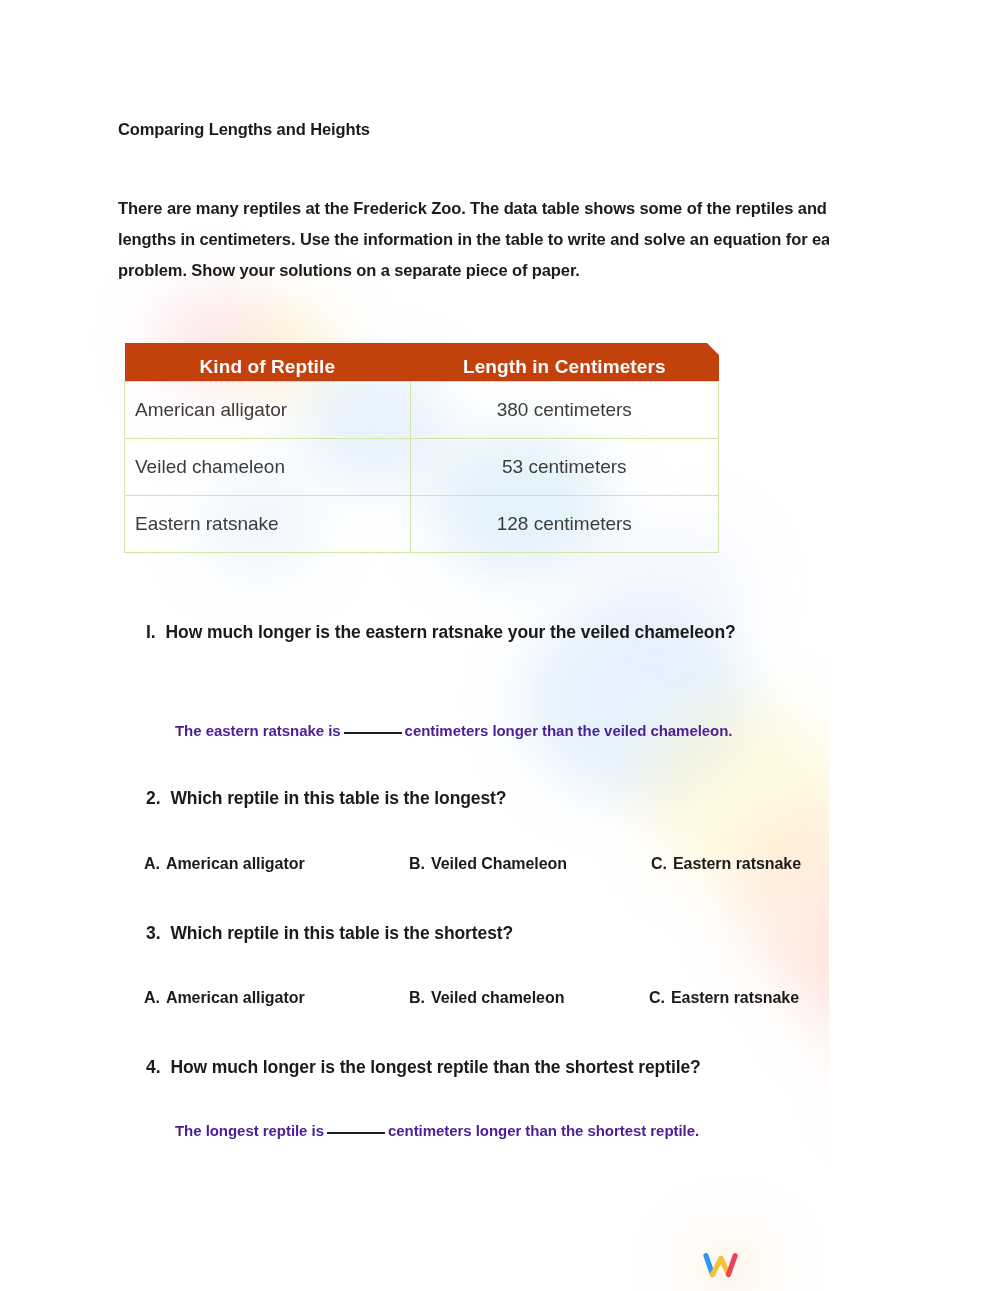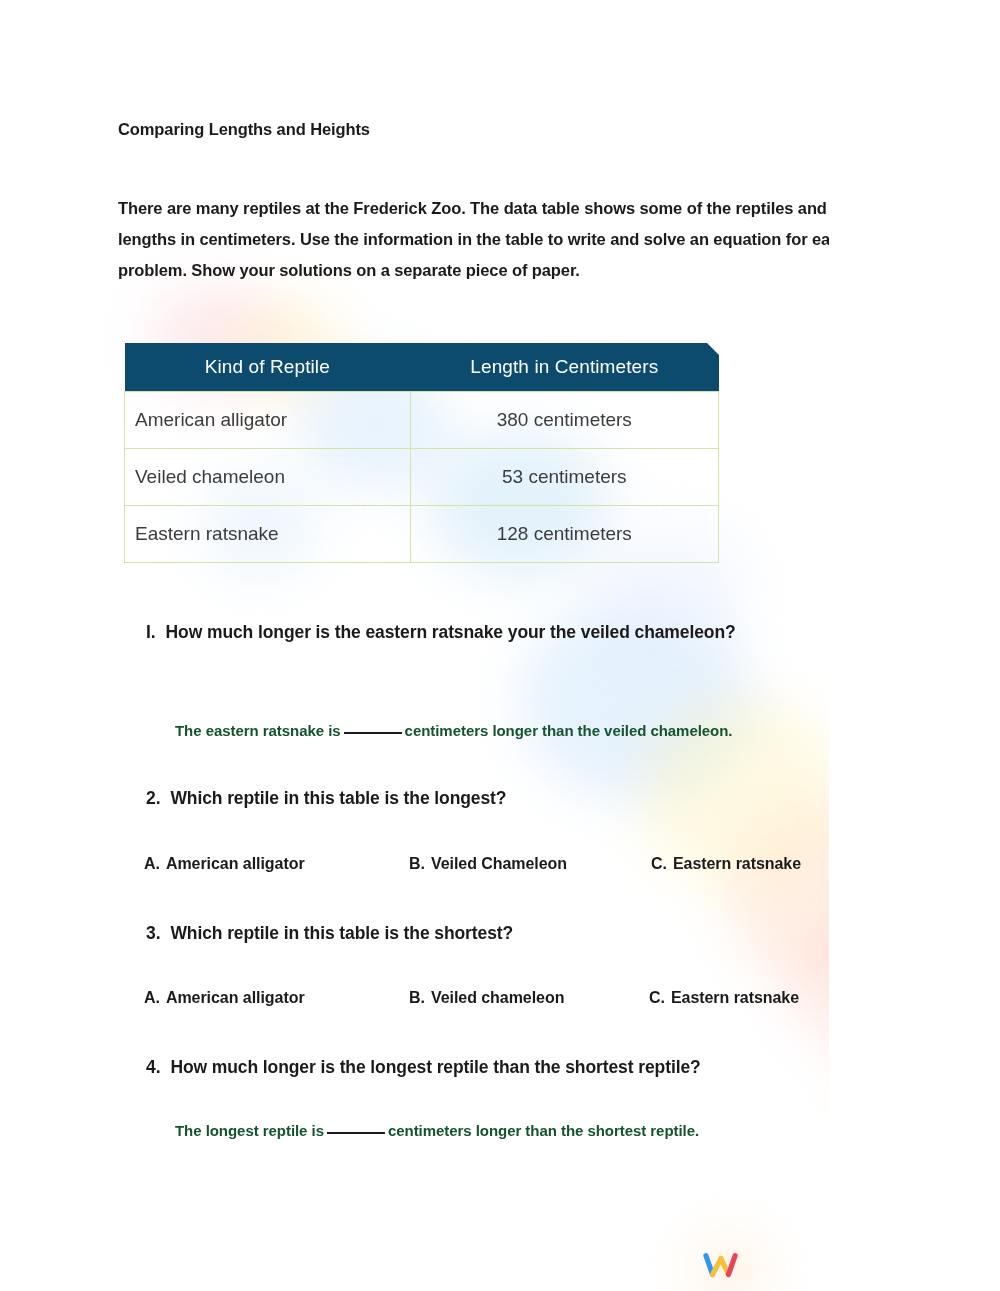"Kind of Reptile" table.data-table th { background: #0c4a6e -> #c2410c; font-weight: 400 -> 700; padding: 13px 6px 13px 6px -> 13px 6px 3px 6px }
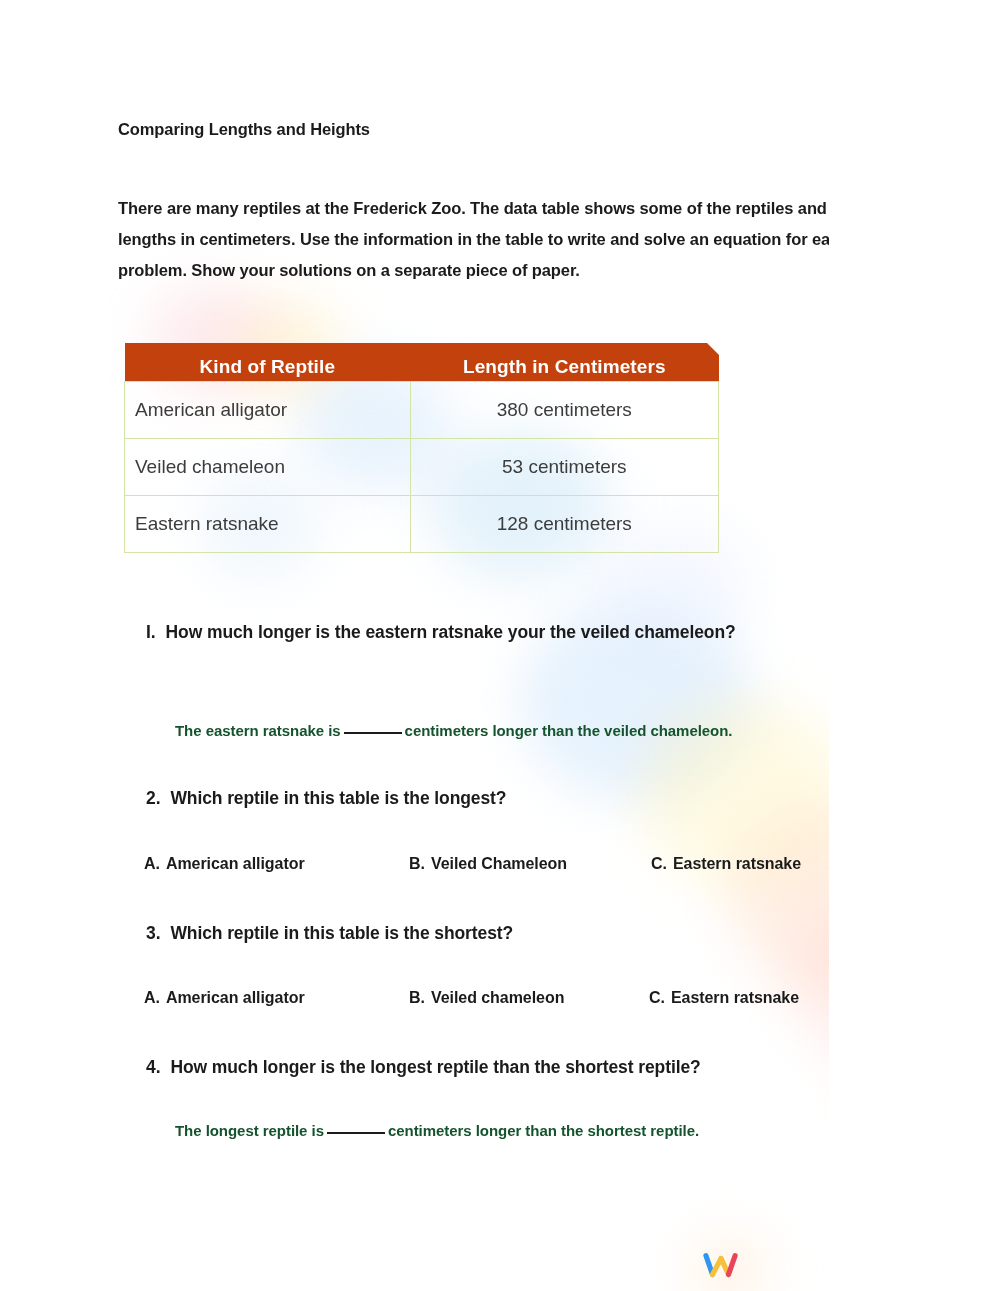"The eastern ratsnake is centimeters" .answer-line { color: #14532d -> #4c1d95 }
